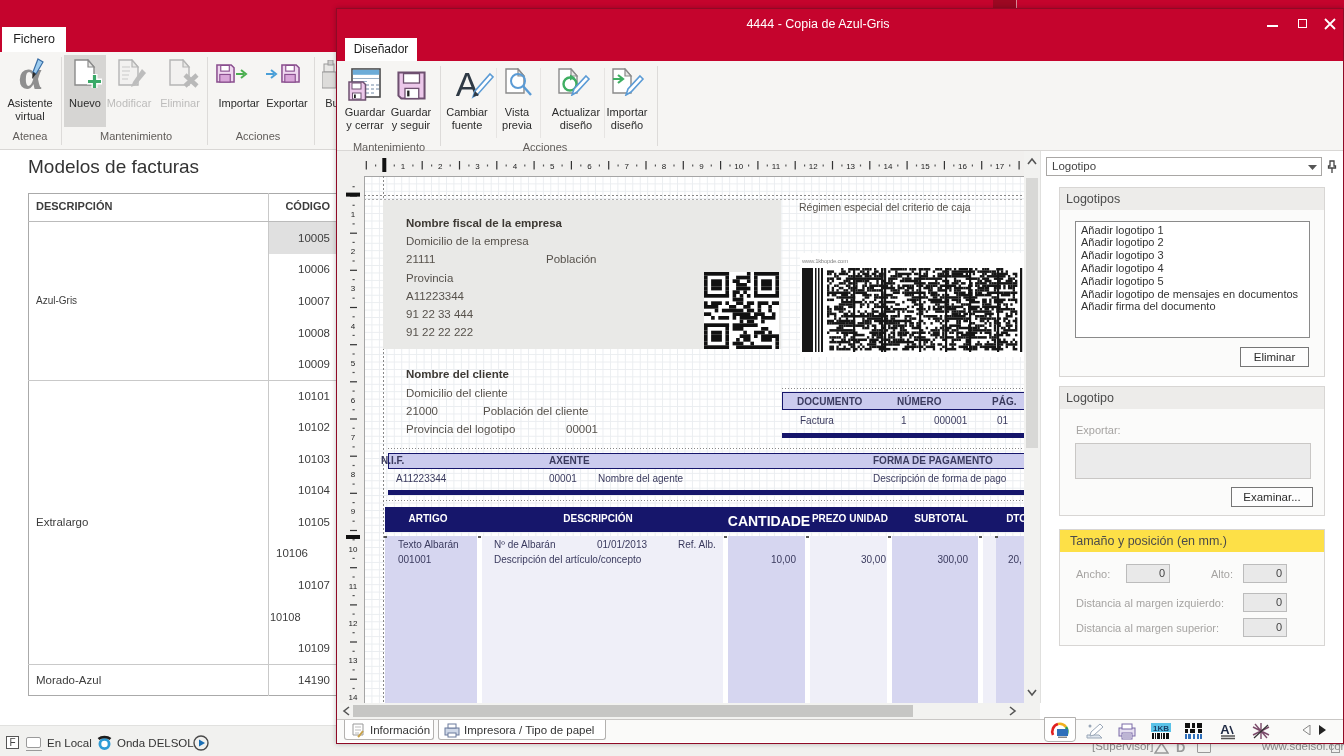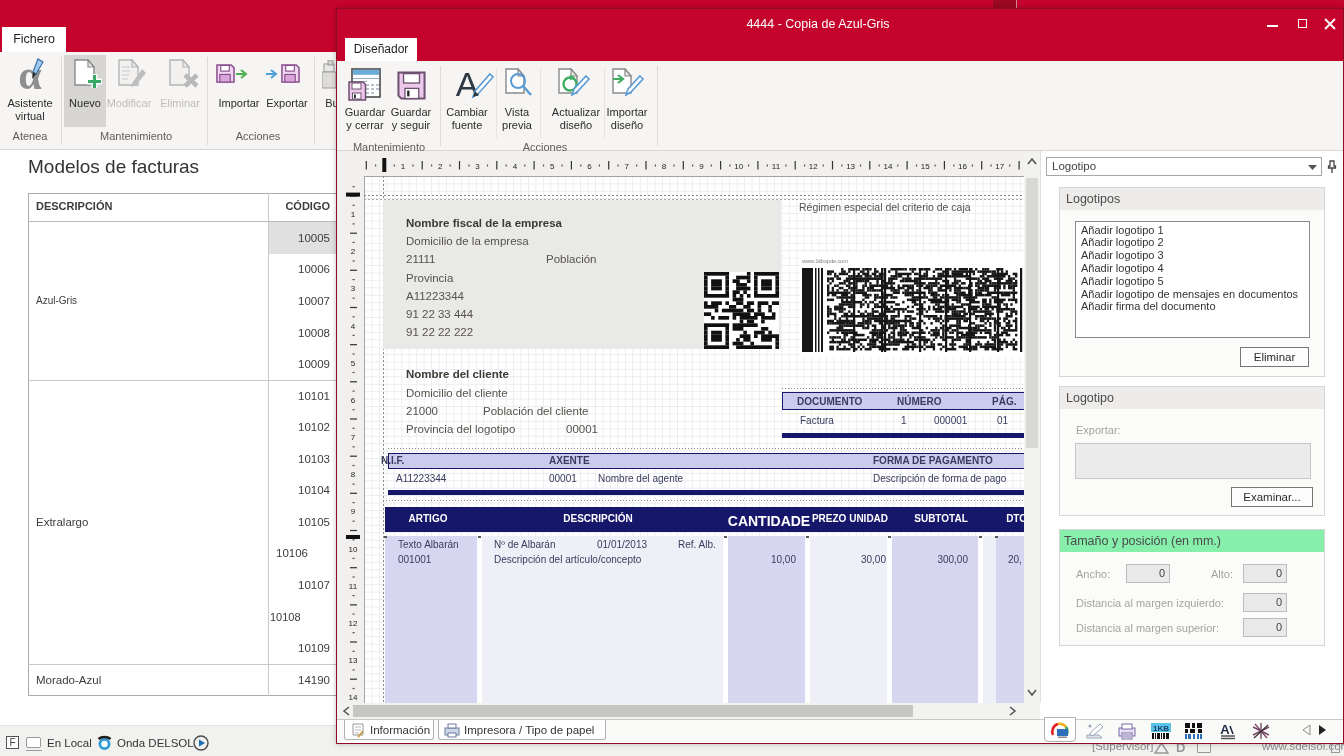"Tamaño y posición (en mm.)" div.ab { background: #86efac -> #fde047; padding-left: 4px -> 10px }
